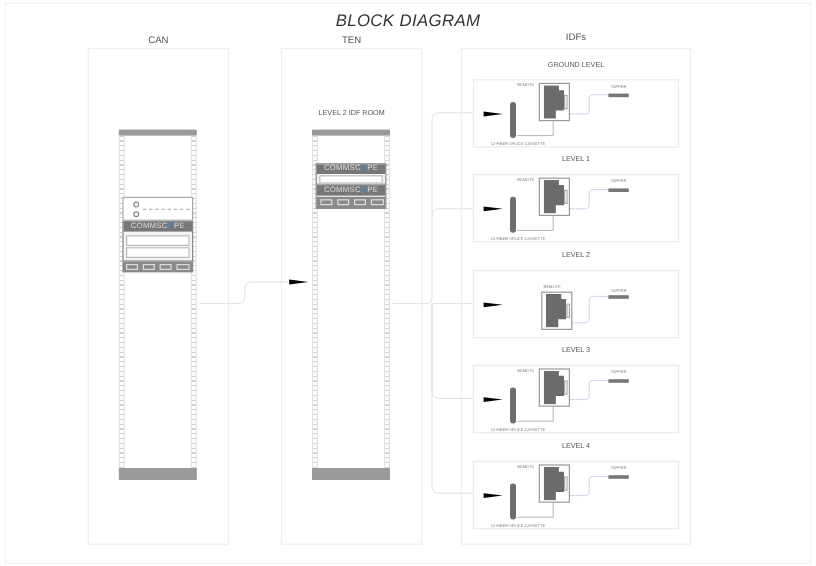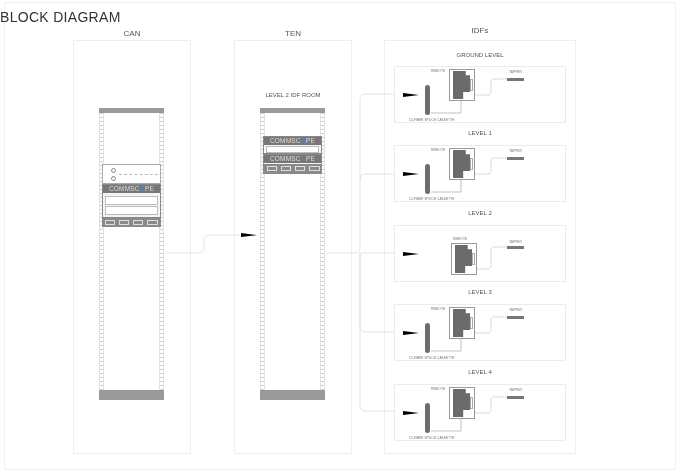"BLOCK DIAGRAM" .title { font-style: none -> italic; text-align: left -> center }
